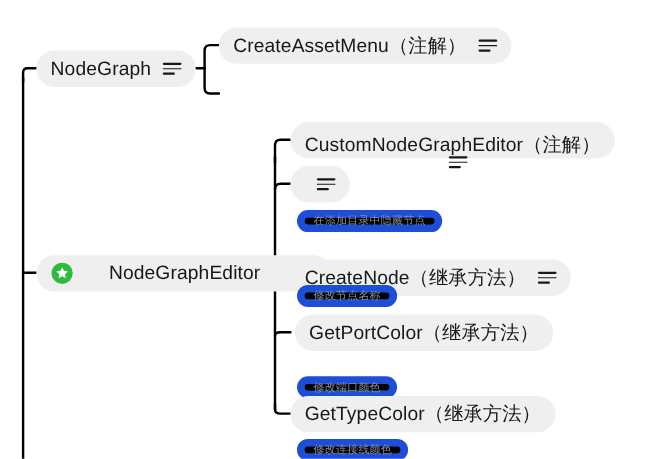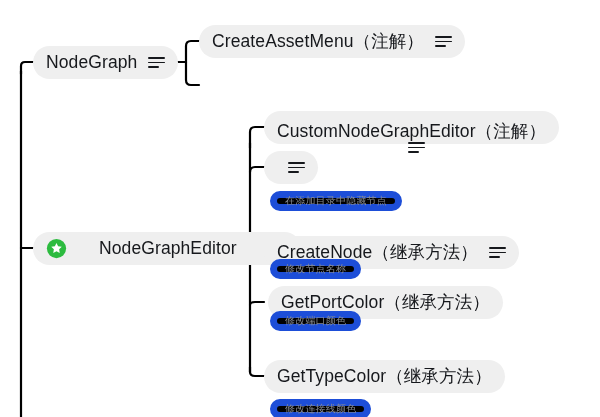"修改端口颜色" div.tag { top: 311px -> 342px }
